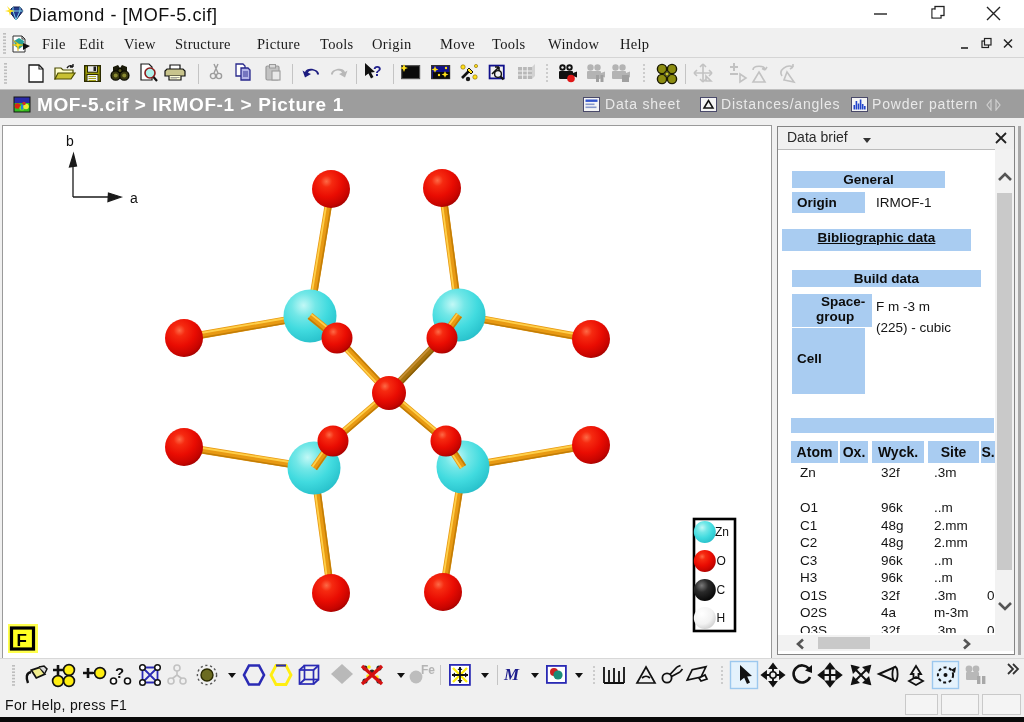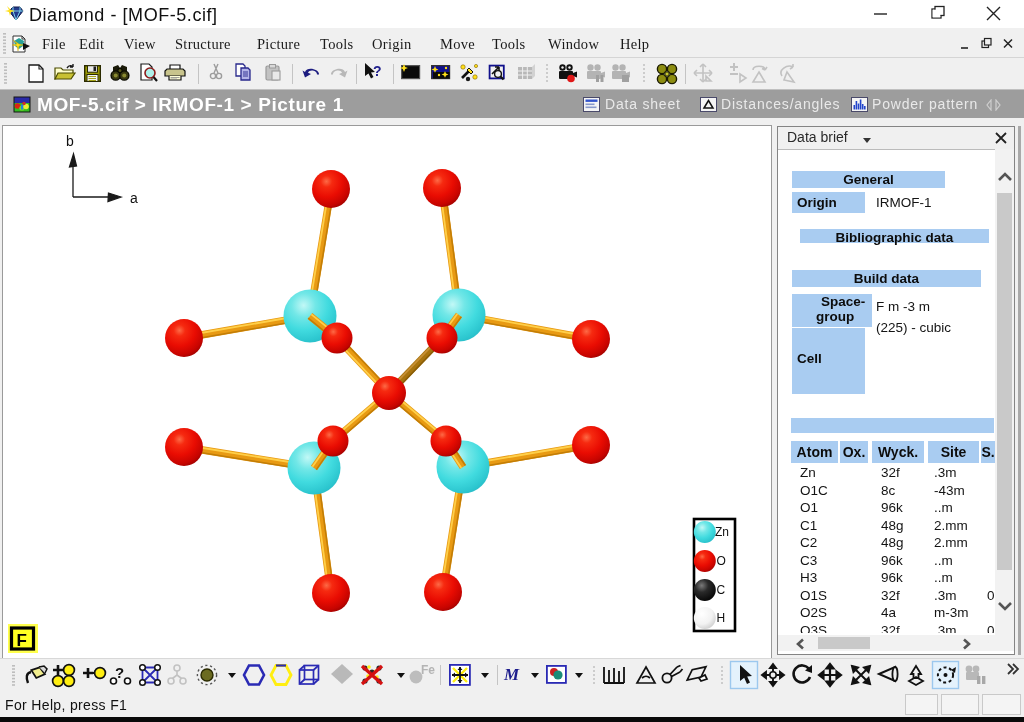"Bibliographic data" div.abs { height: 14px -> 22px; left: 22px -> 4px; text-decoration: none -> underline }
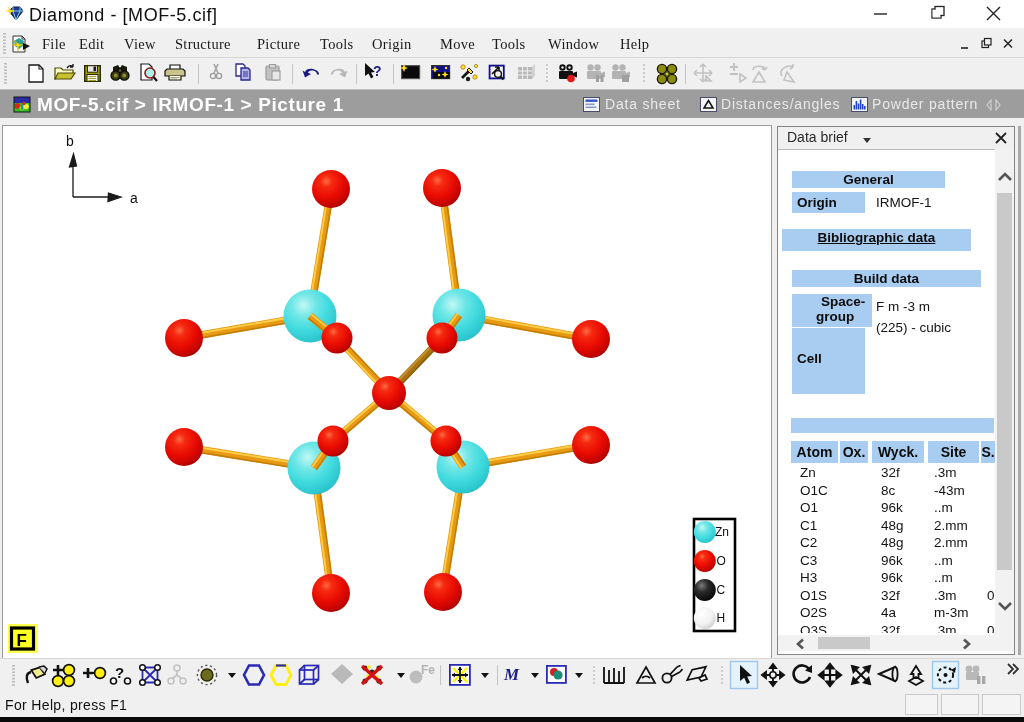"O1C" div.abs { html: <div> <span>O1C</span> <span>8c</span> <span>-43m</span> </div> -> none }
